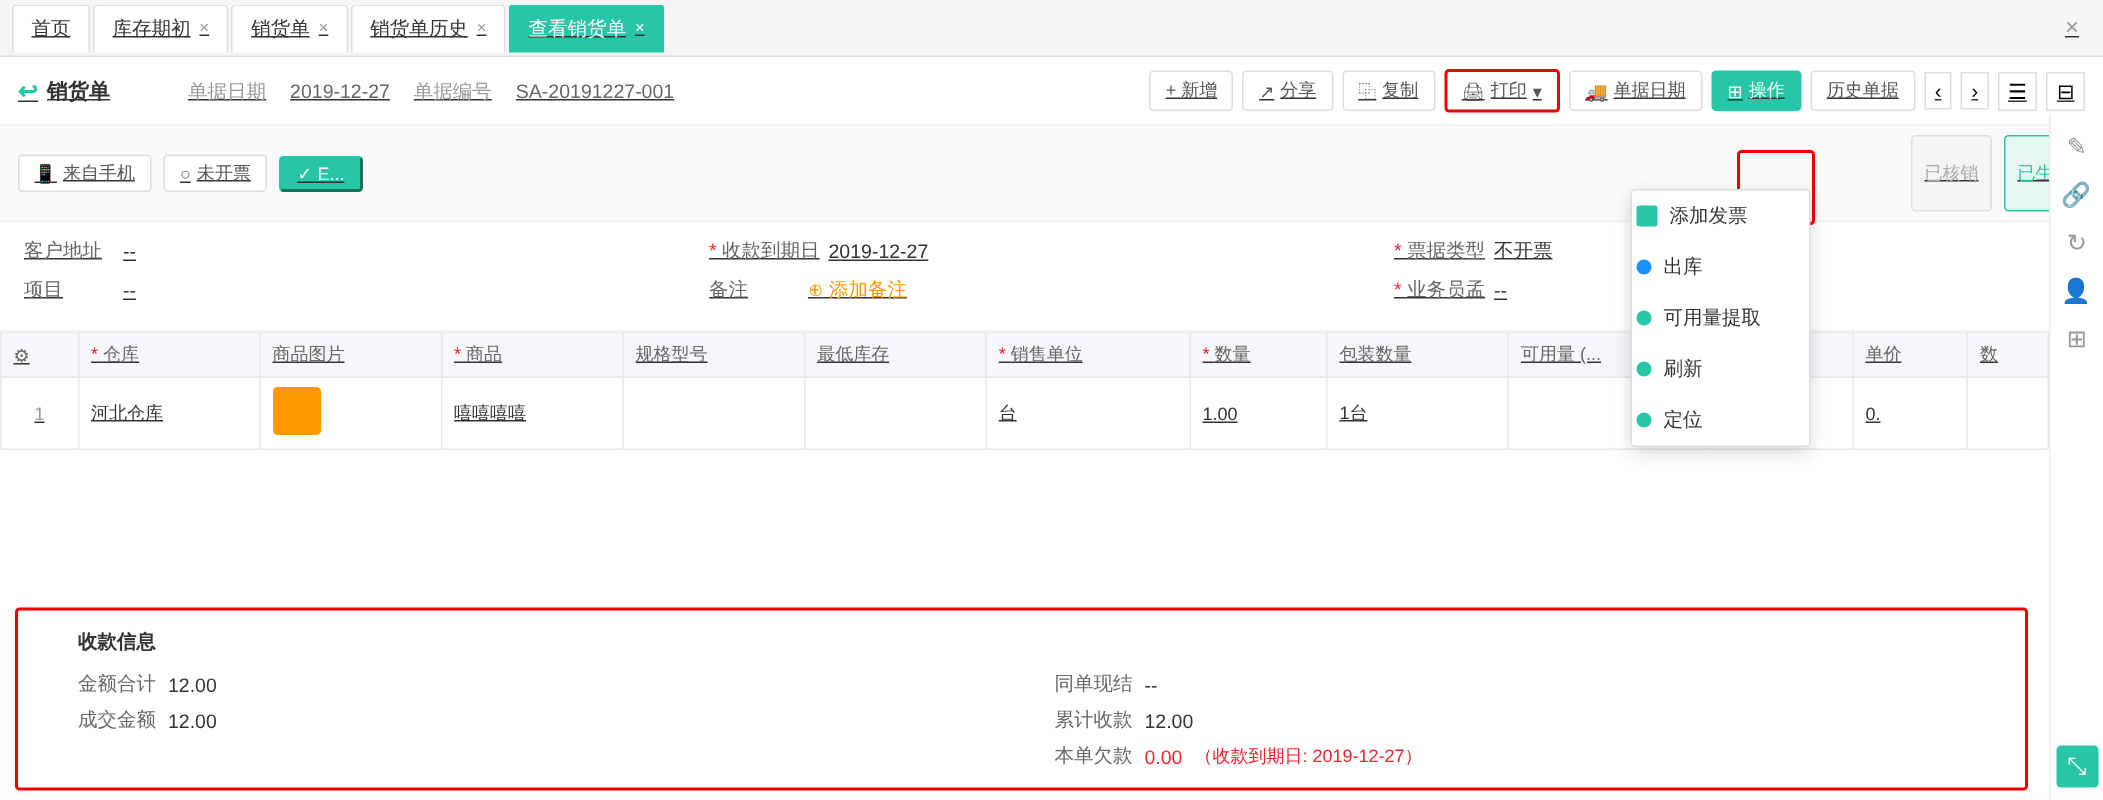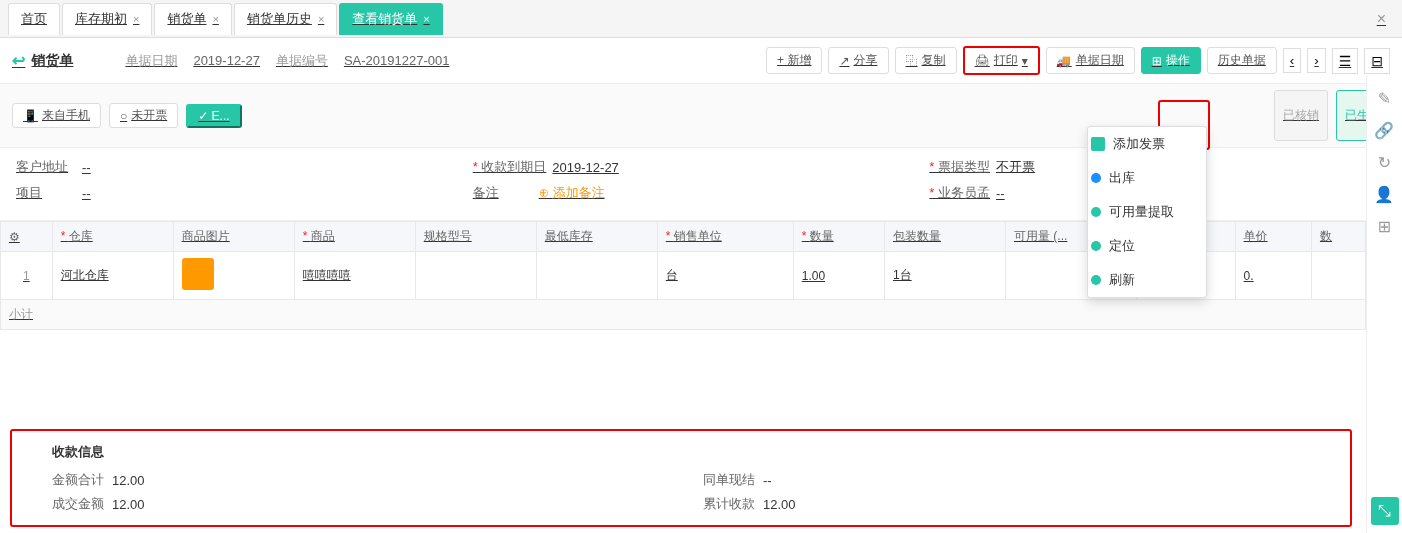"定位" div.dropdown-item { order: before "刷新" -> after "刷新" }
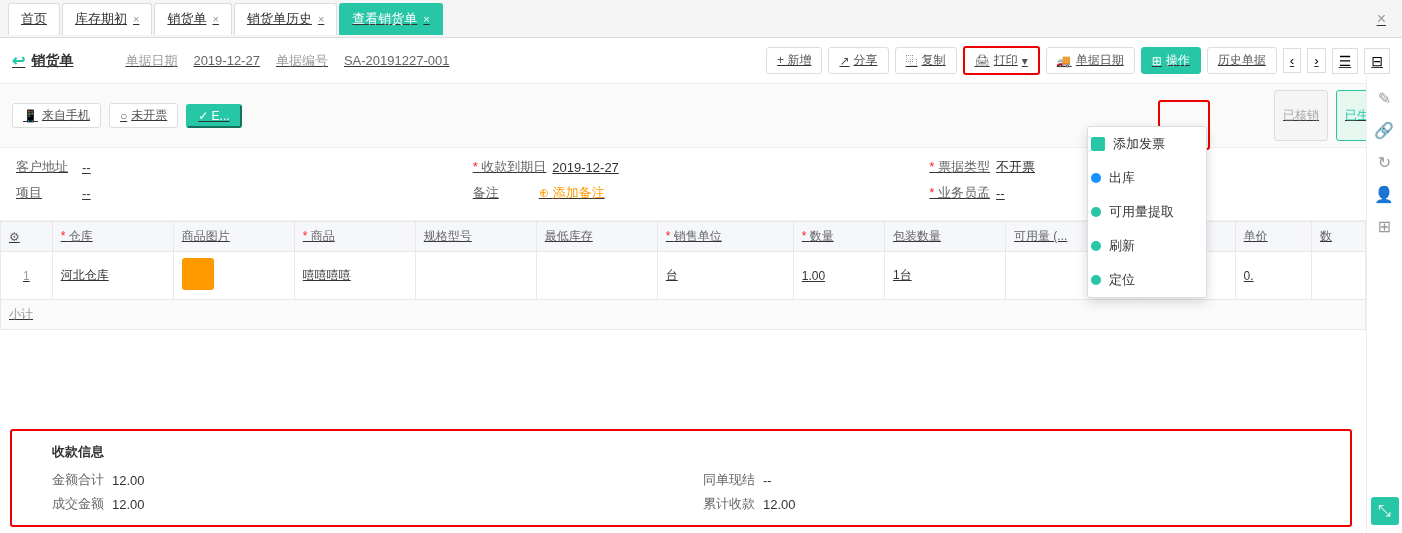"小计" tr.subtotal { html: <tr> <td>小计</td> </tr> -> none }
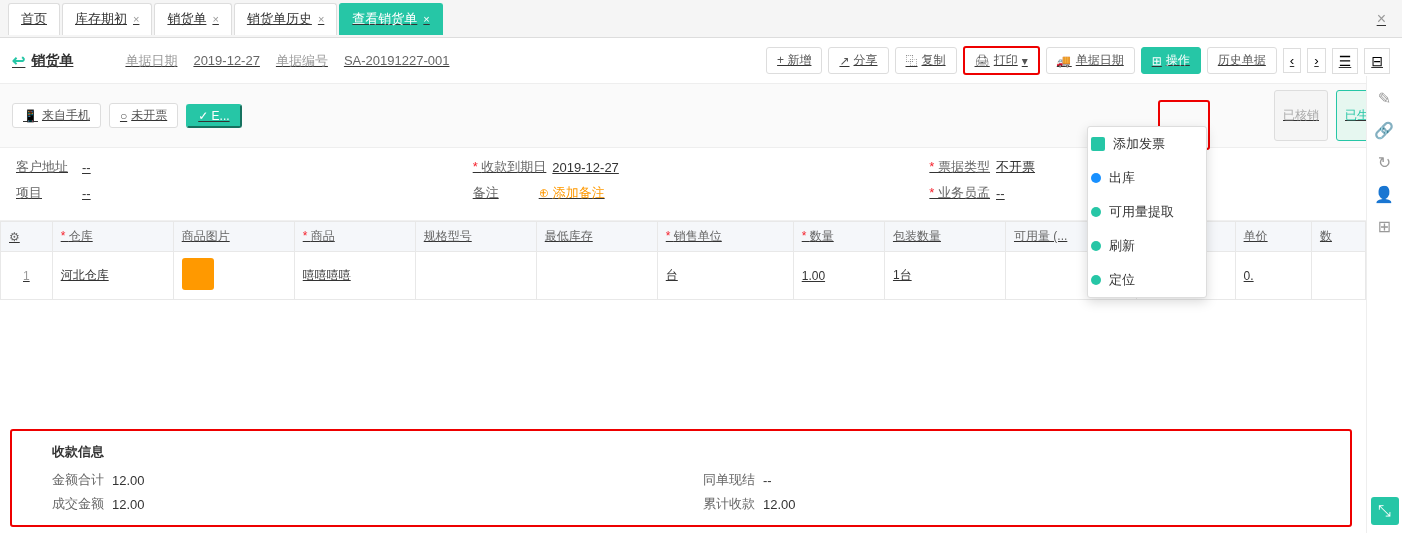"本单欠款" div.summary-row { html: none -> <div> <span>本单欠款</span> <span>0.00</span> <span>（收款到期日: <span>2019-12-27</span>）</span> </div> }
